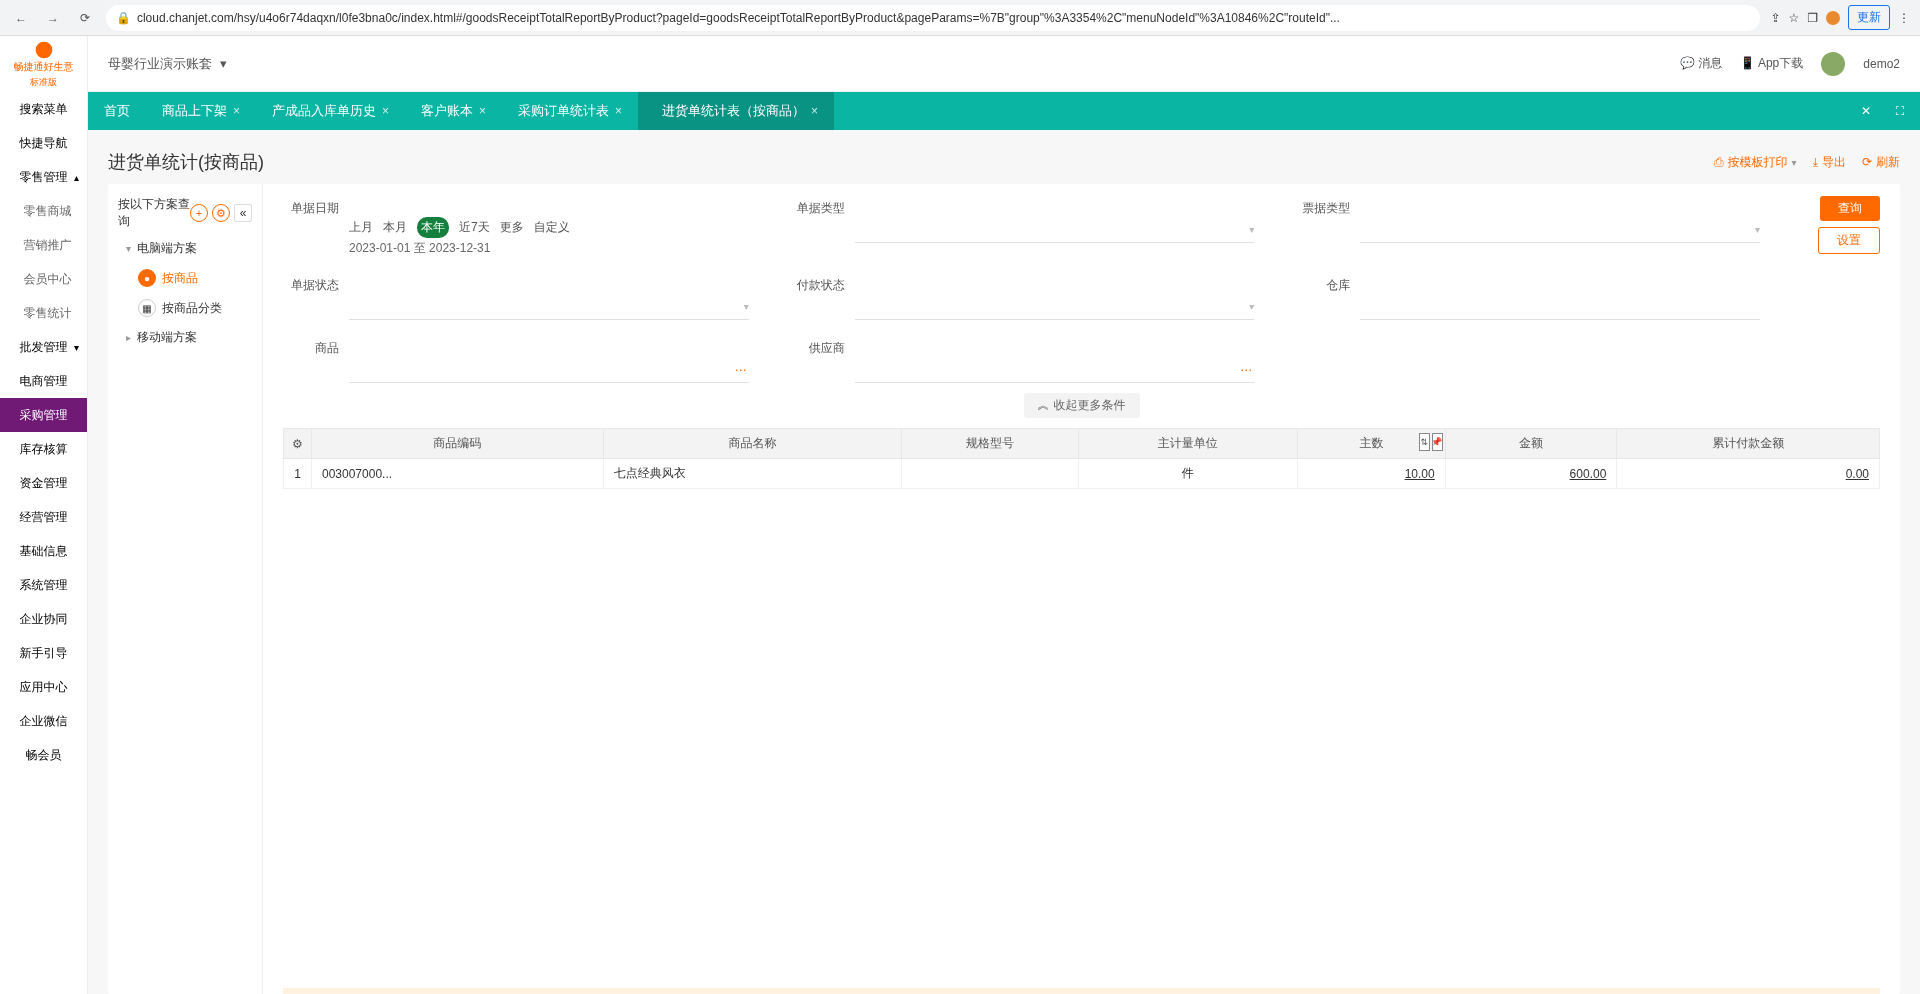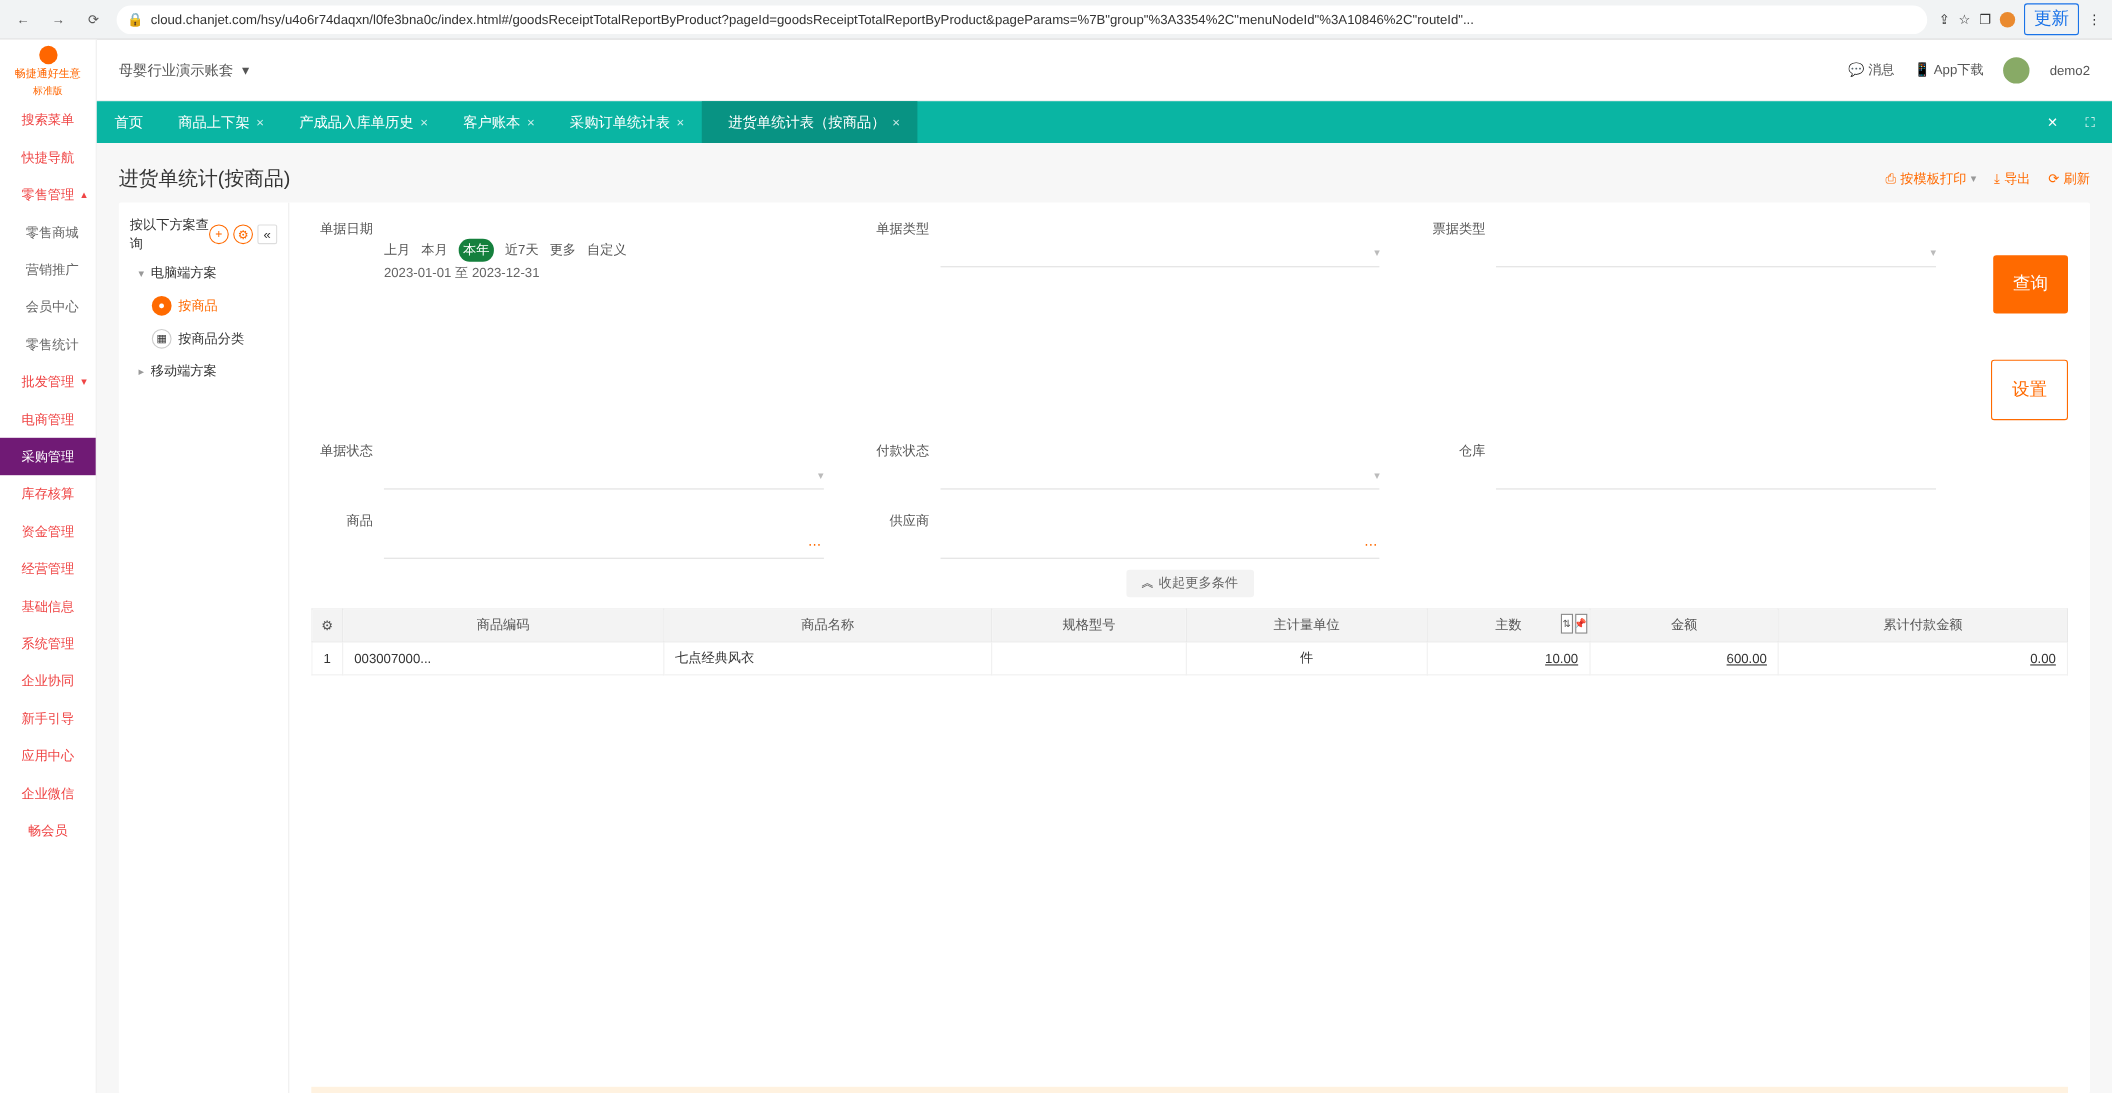"更新" .update-btn { font-size: 16px -> 12px }
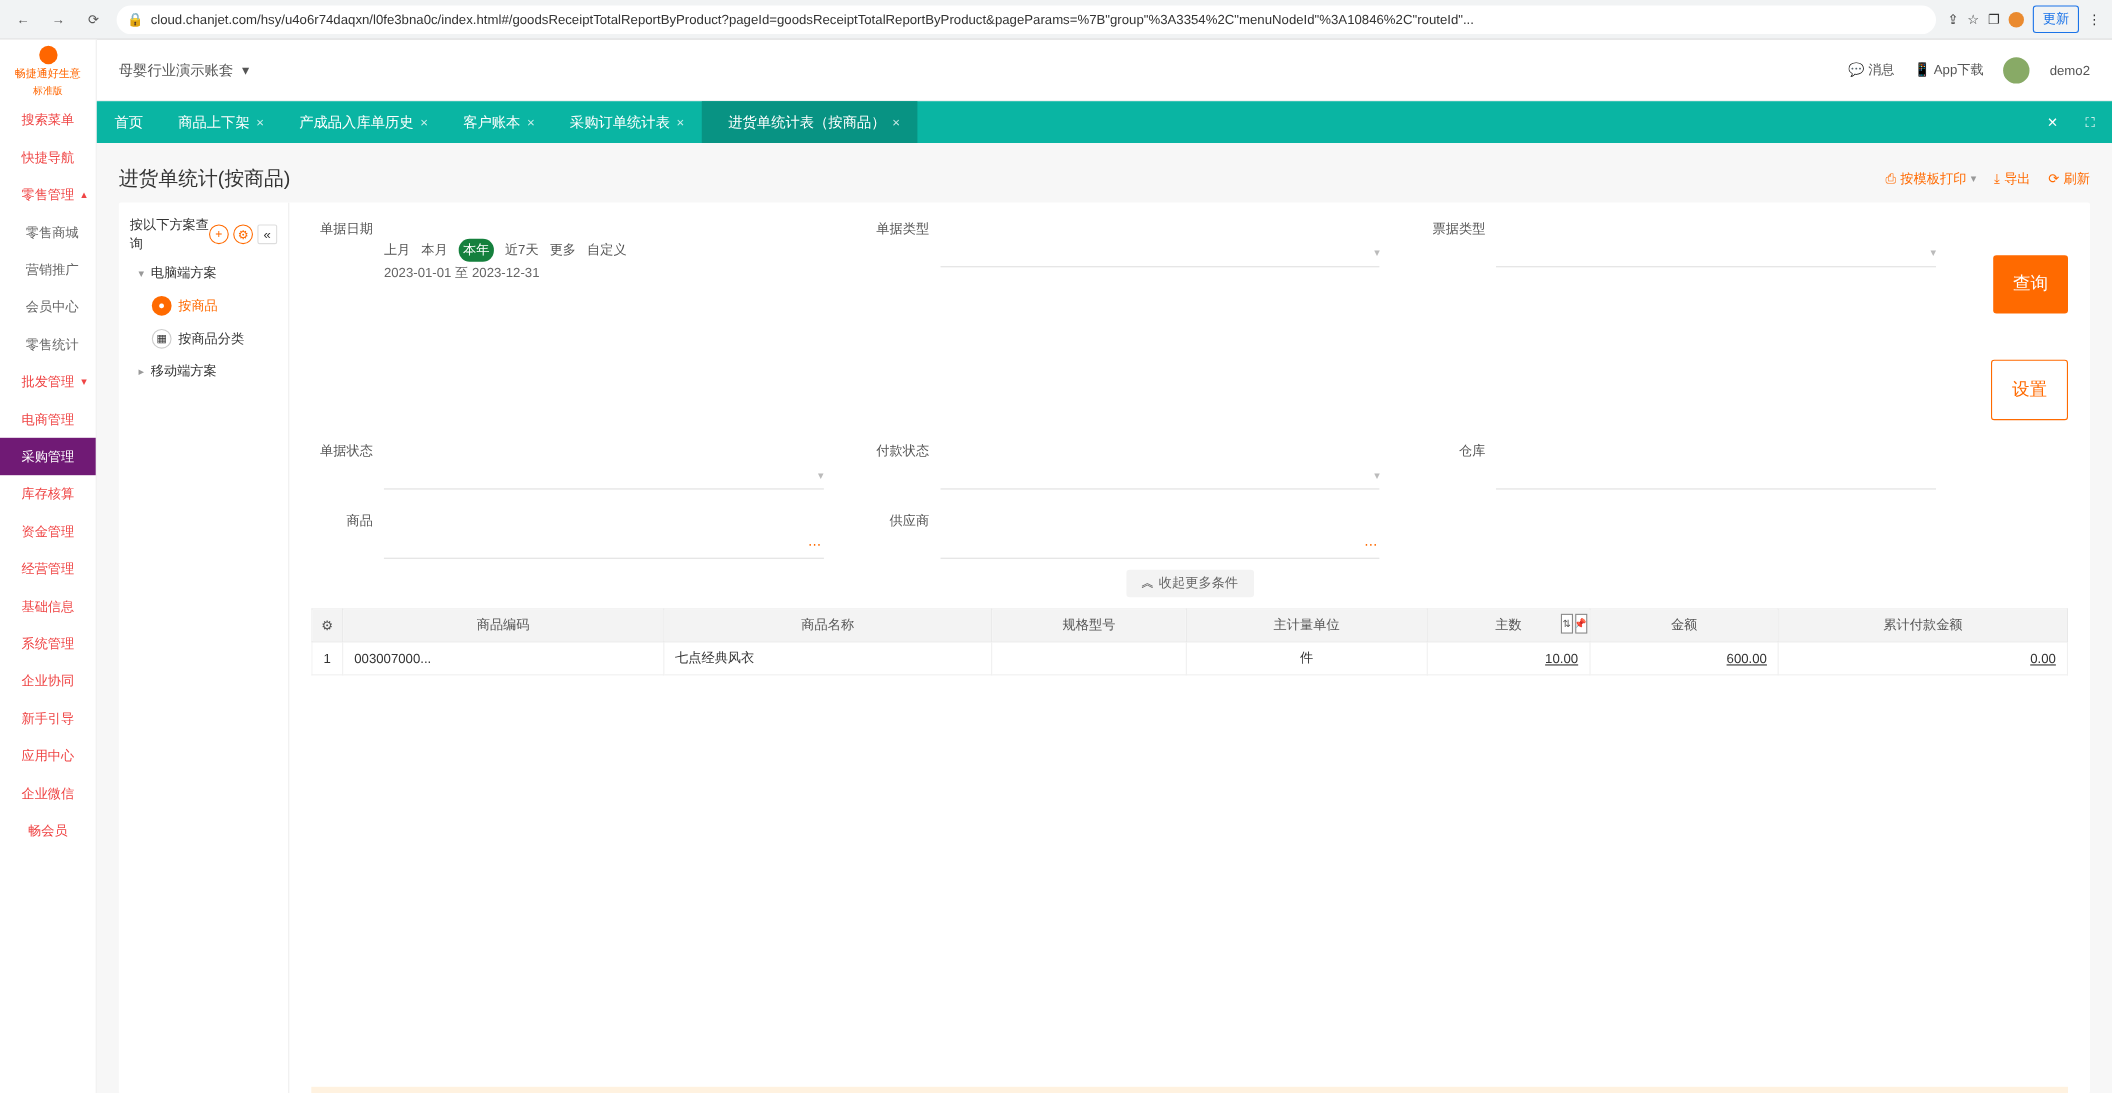"搜索菜单" .side-item { color: #ef4444 -> #000000 }
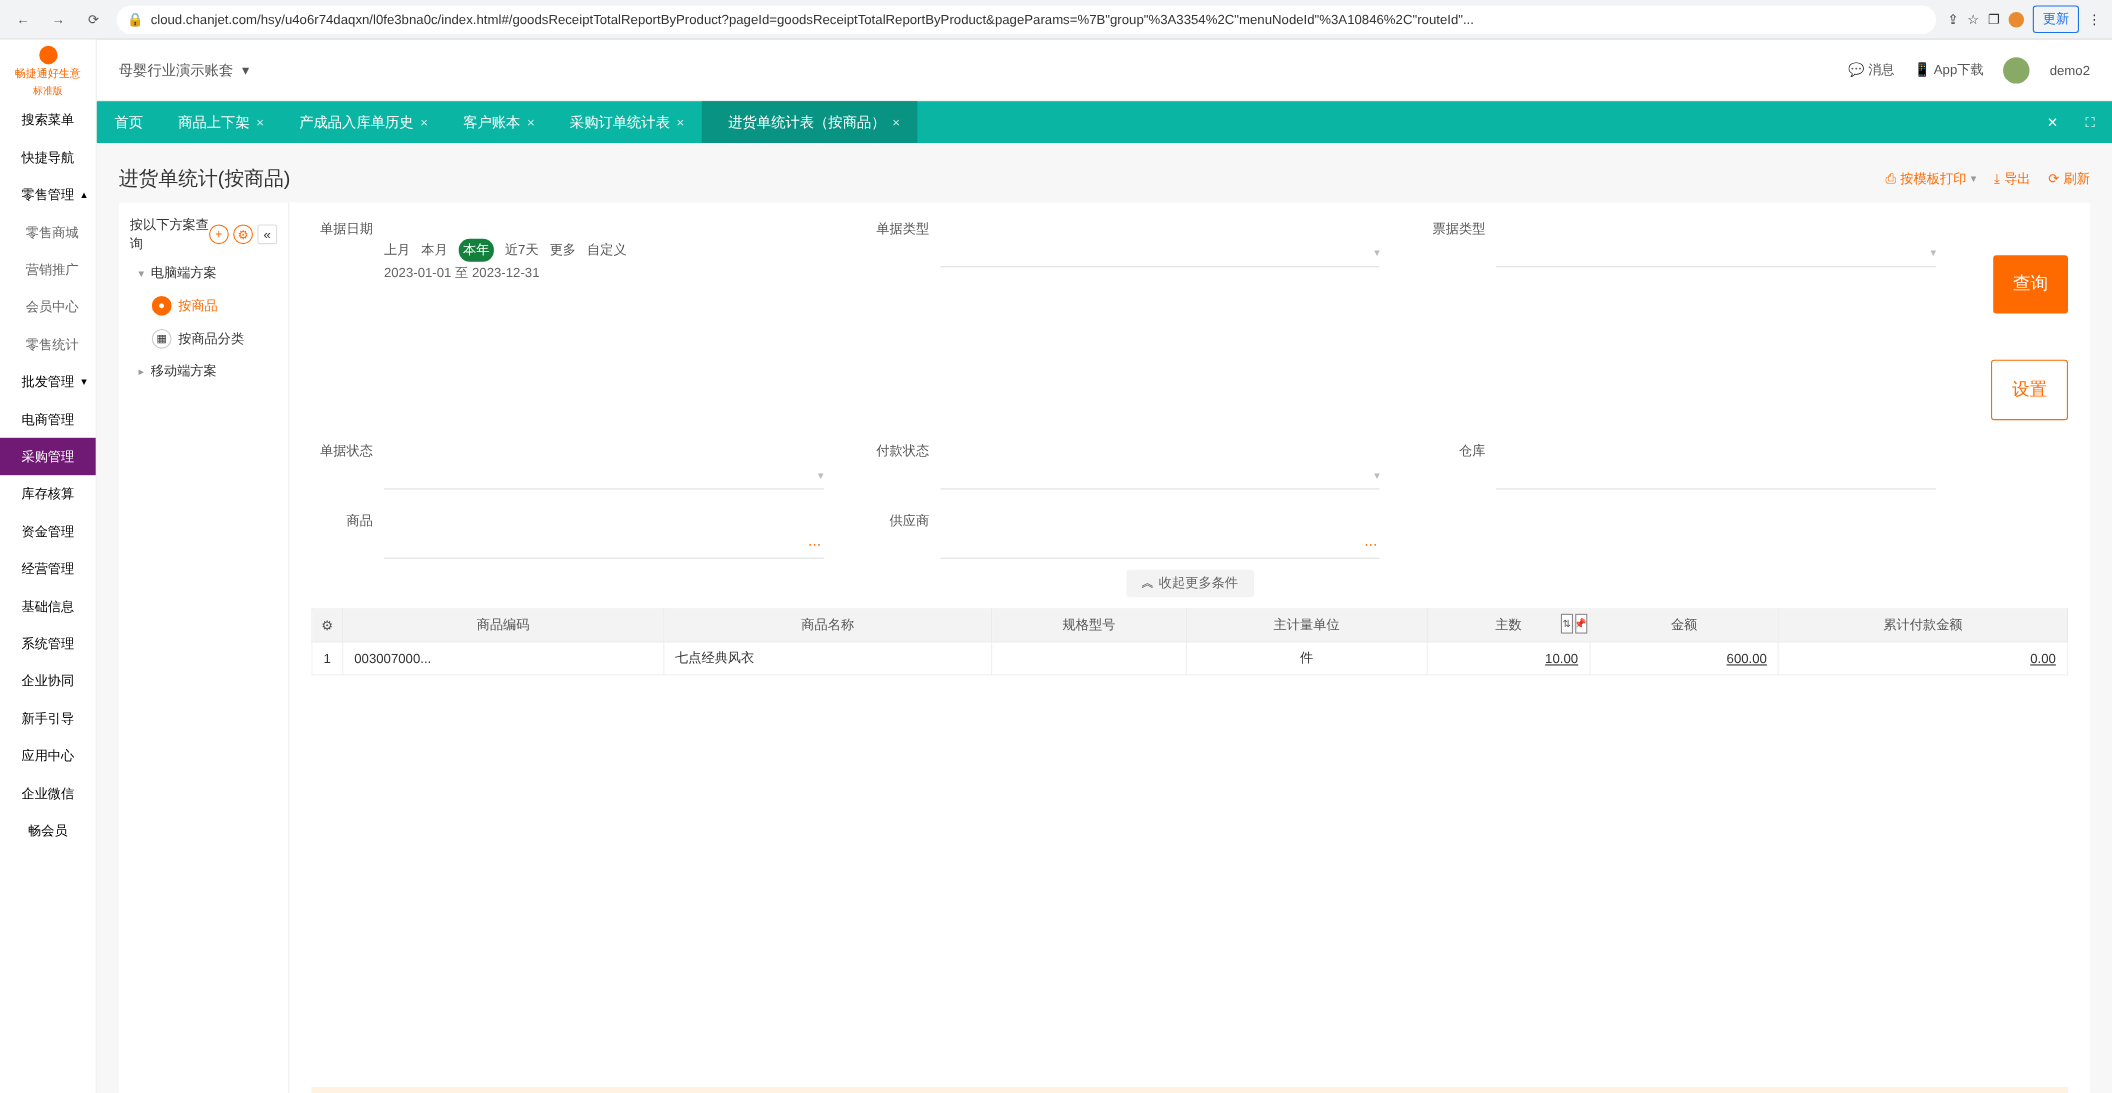"查询" .btn { font-size: 16px -> 12px; margin-top: 36px -> none; padding: 16px 18px -> 4px 18px }
